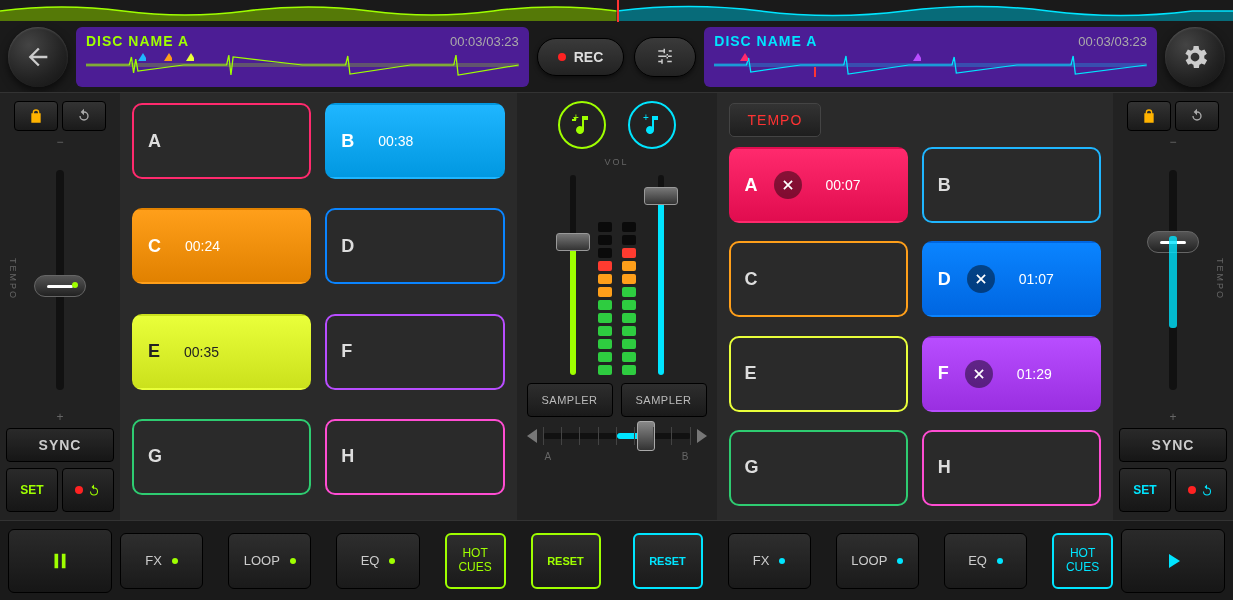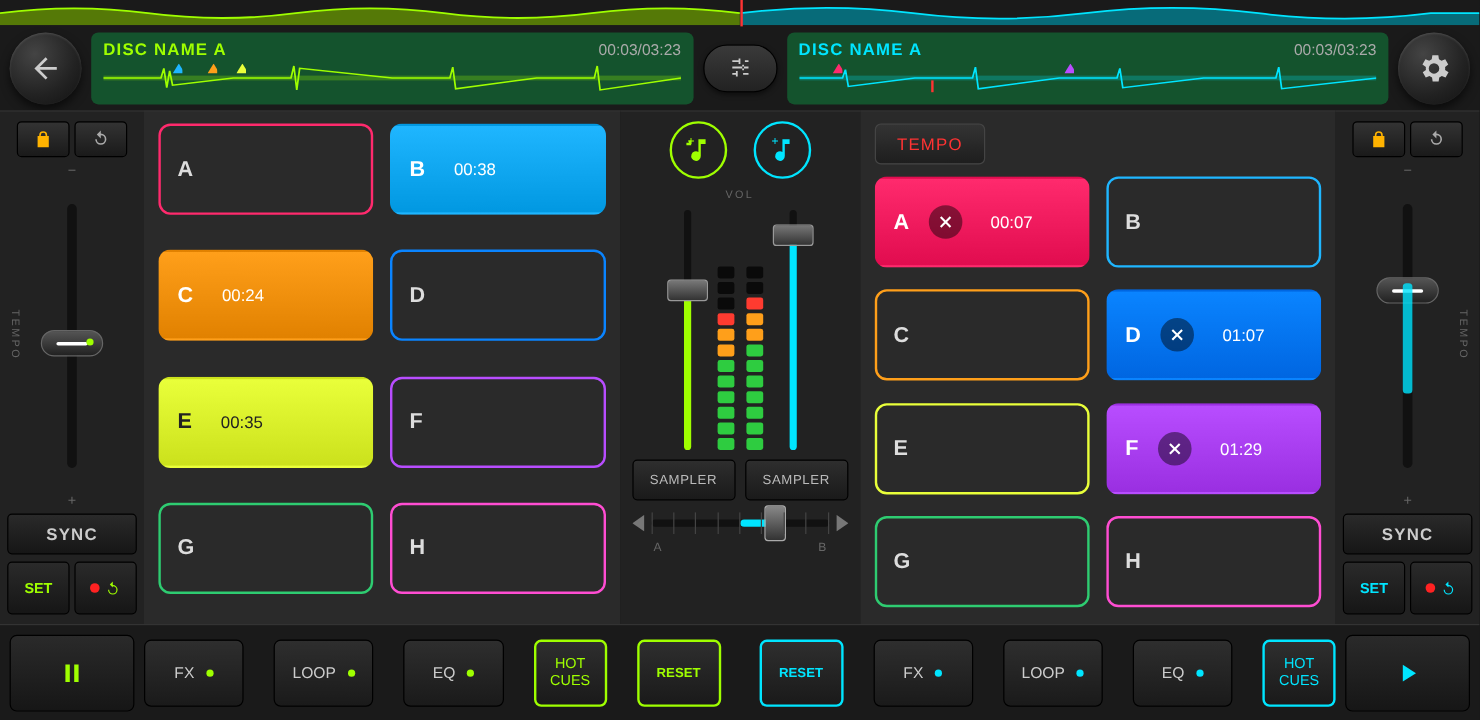"DISC NAME A" .deck-hdr { background: #14532d -> #4c1d95 }
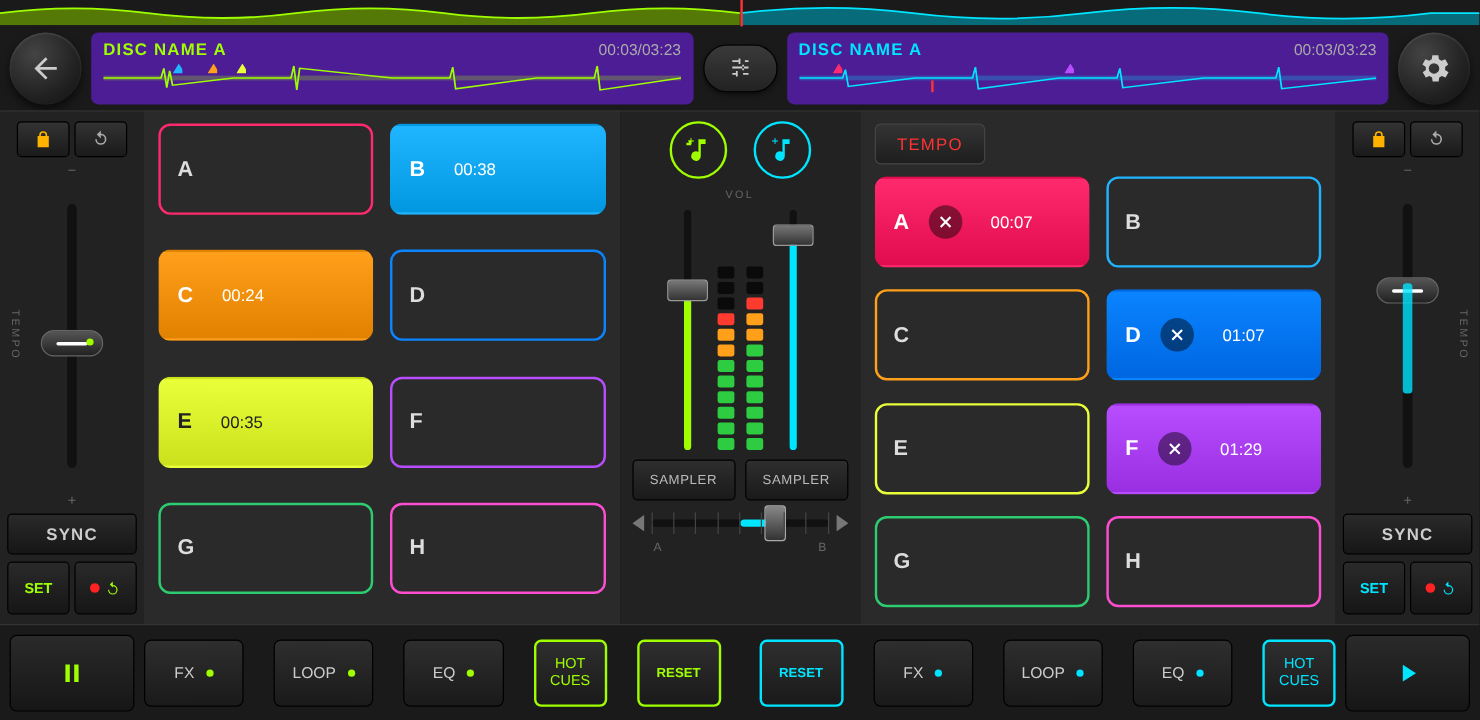"REC" div.pill-btn { html: none -> <div> <span></span> <span>REC</span> </div> }
